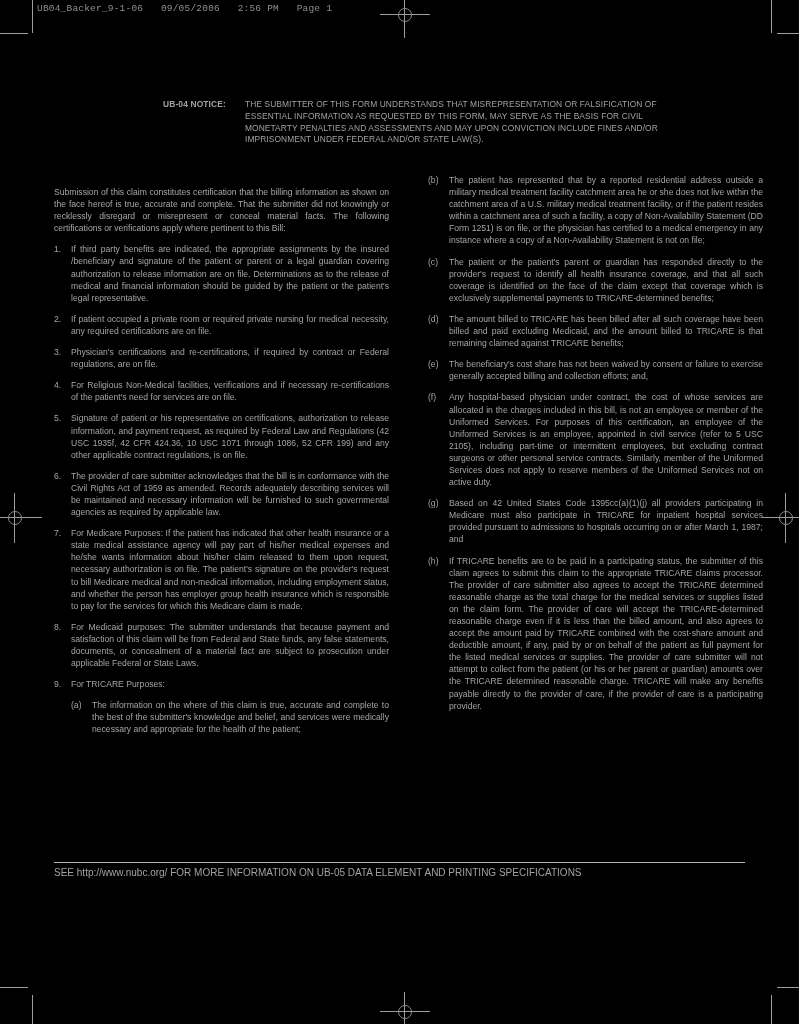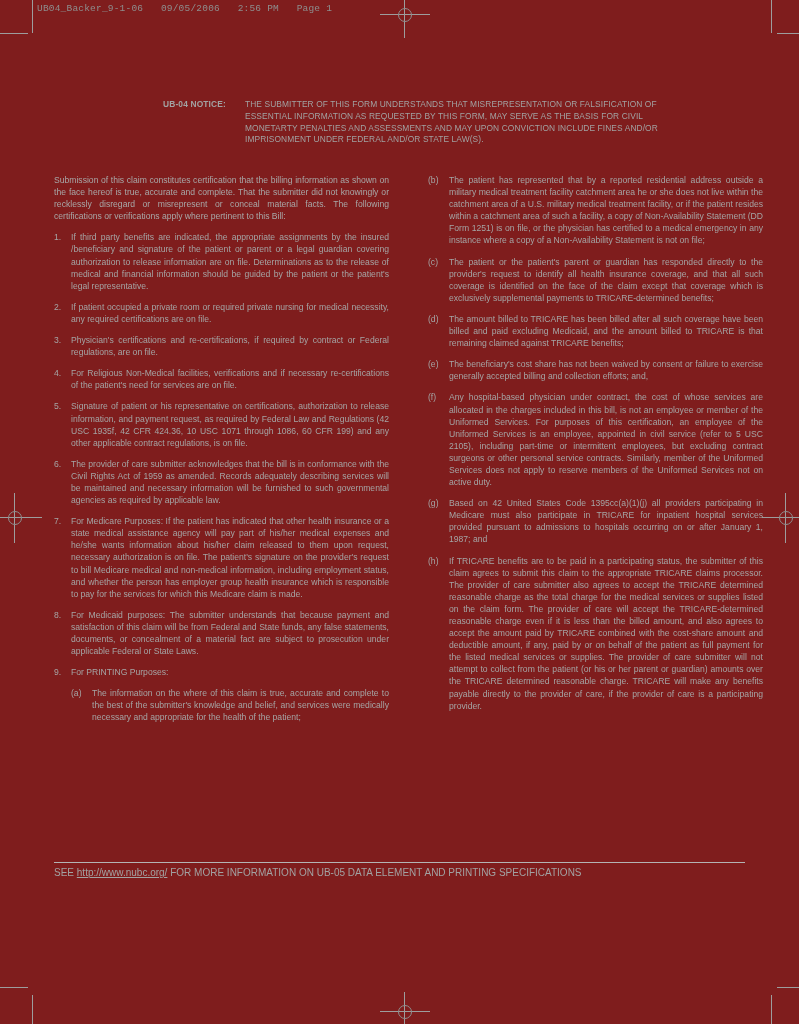"UB04_Backer_9-1-06 09/05/2006 2:56 PM" .page { background: #7f1d1d -> #000000 }
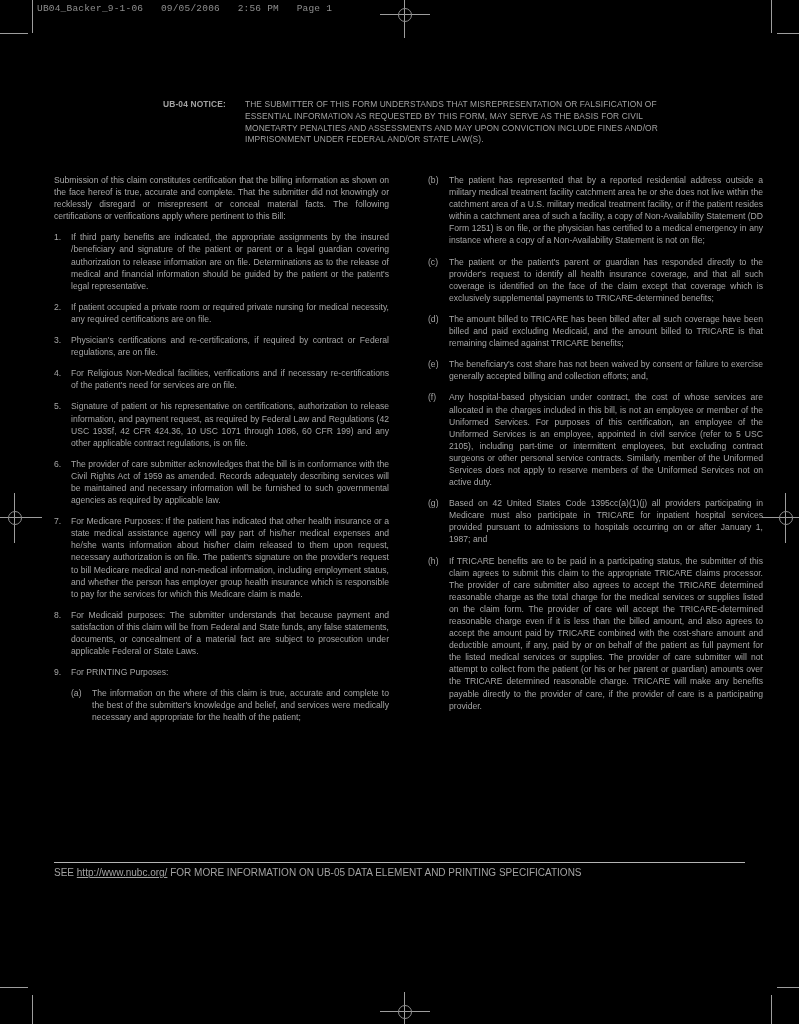"Submission of this claim constitutes" p.intro { margin: 0 0 9px 0 -> 12px 0 9px 0 }
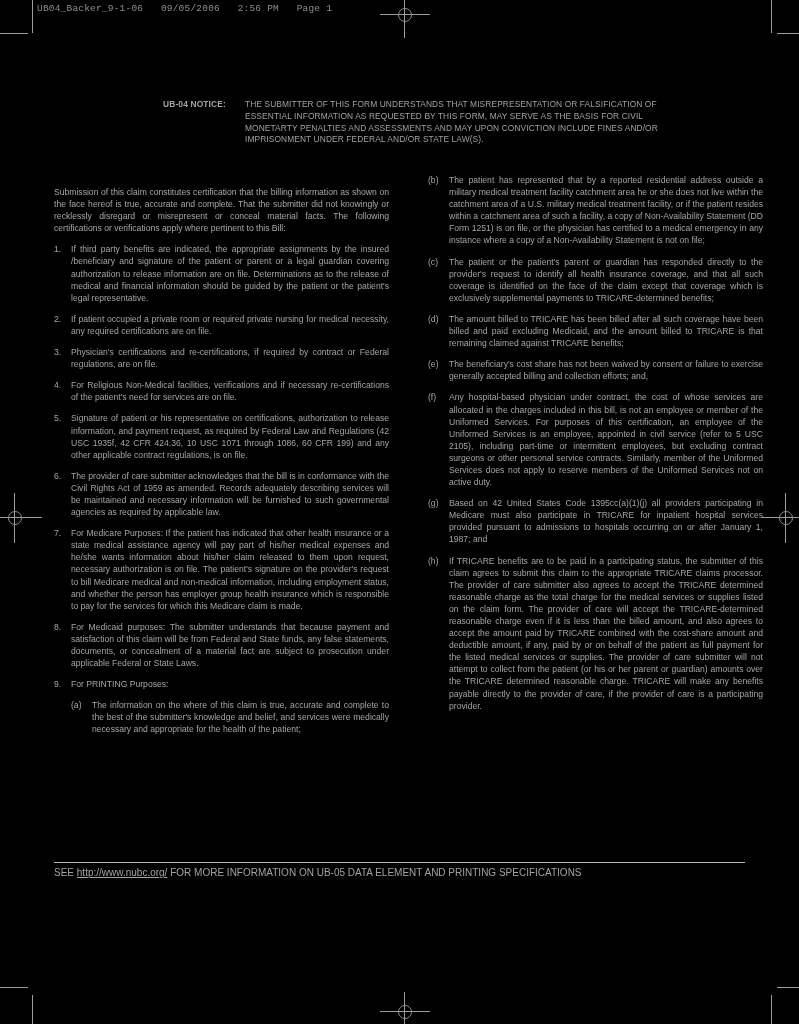"Signature of patient or his" span.item-text { text: 60 -> 52 }
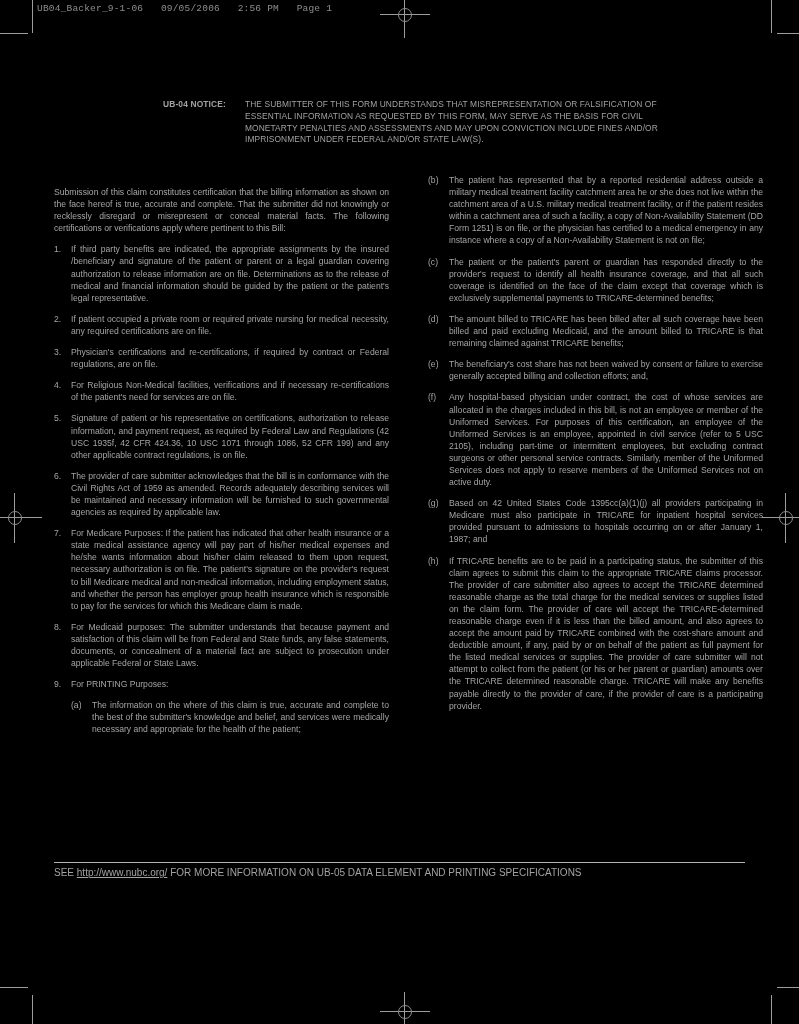"Based on 42 United States" span.item-text { text: January -> March }
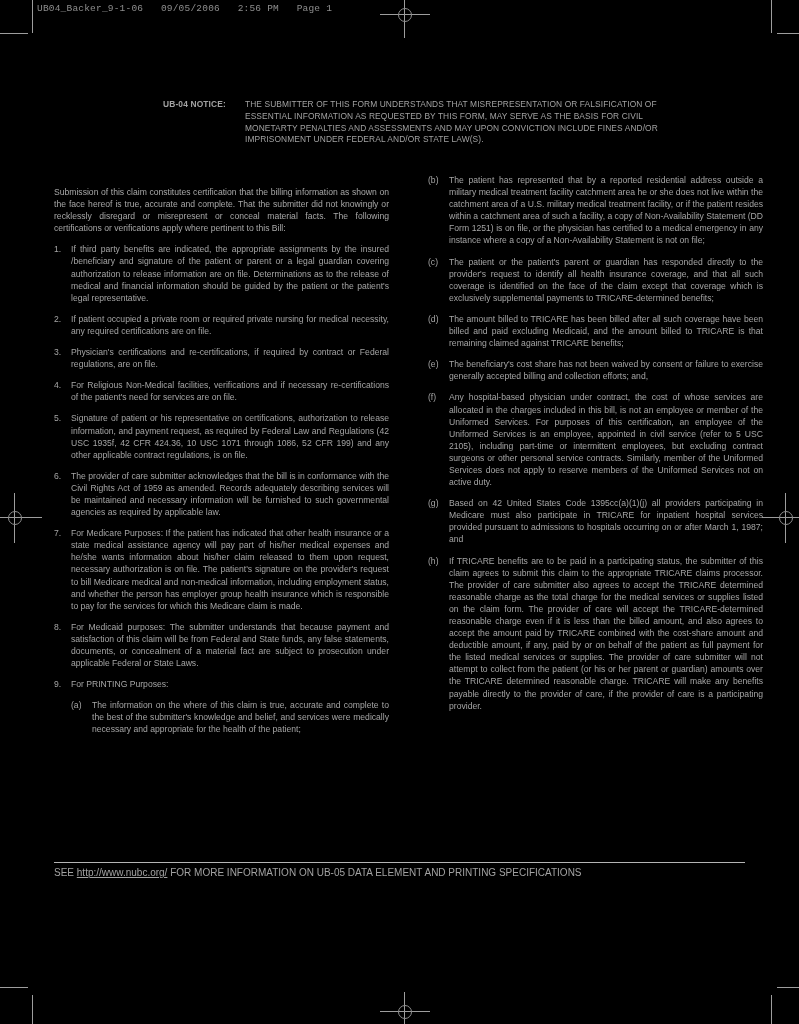"For PRINTING Purposes:" span.item-text { text: PRINTING -> TRICARE }
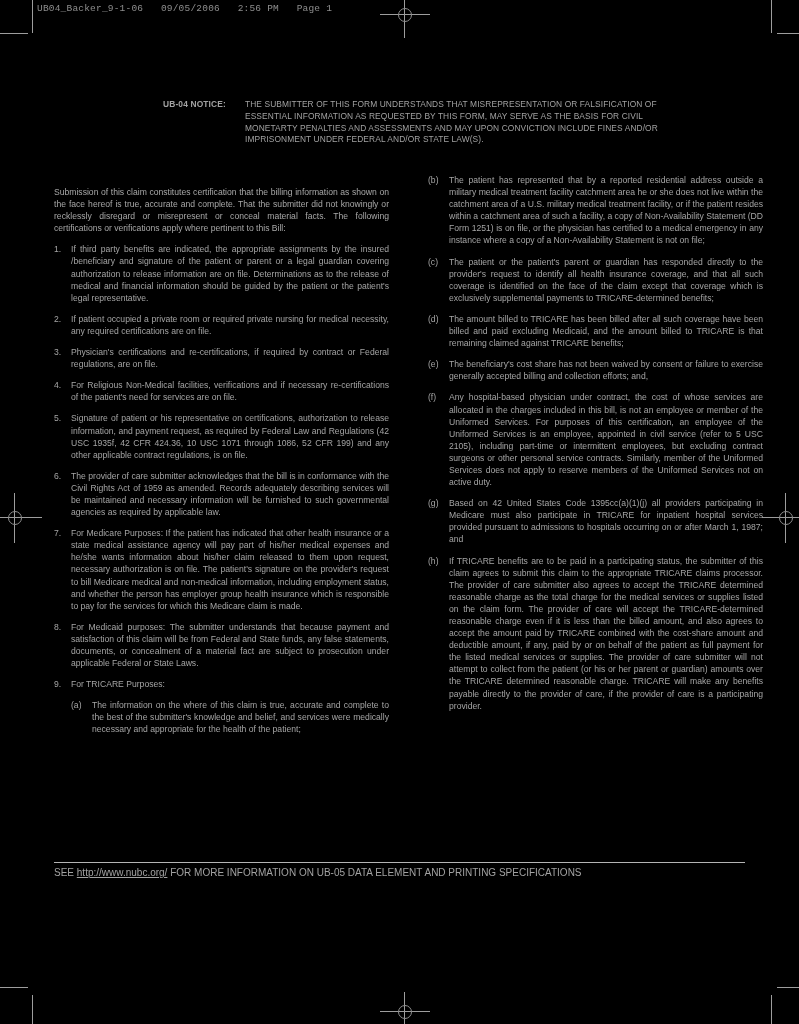"http://www.nubc.org/" .footer .url { text-decoration: underline -> none }
